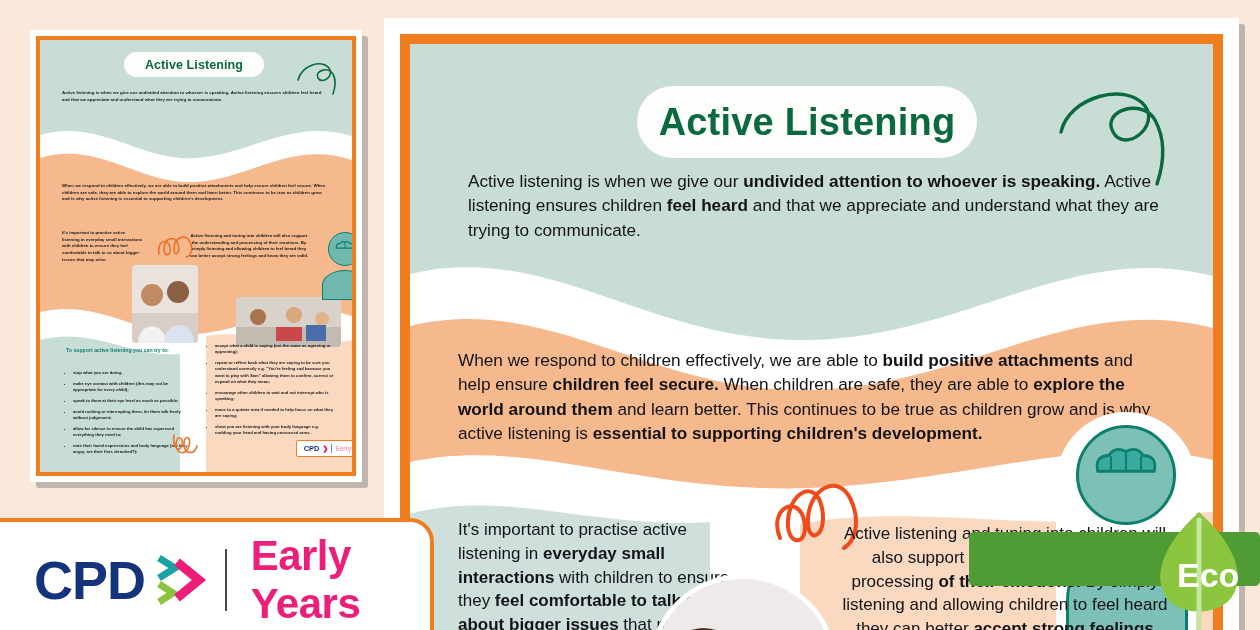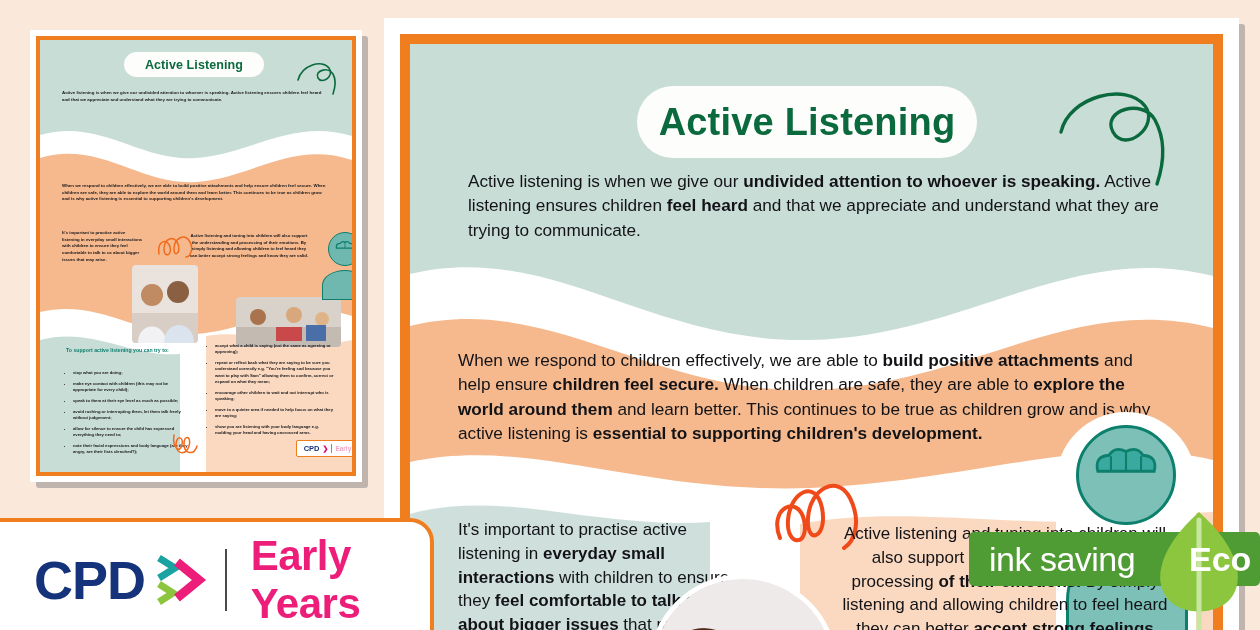"ink saving" span { html: <span>ink saving</span> -> none }
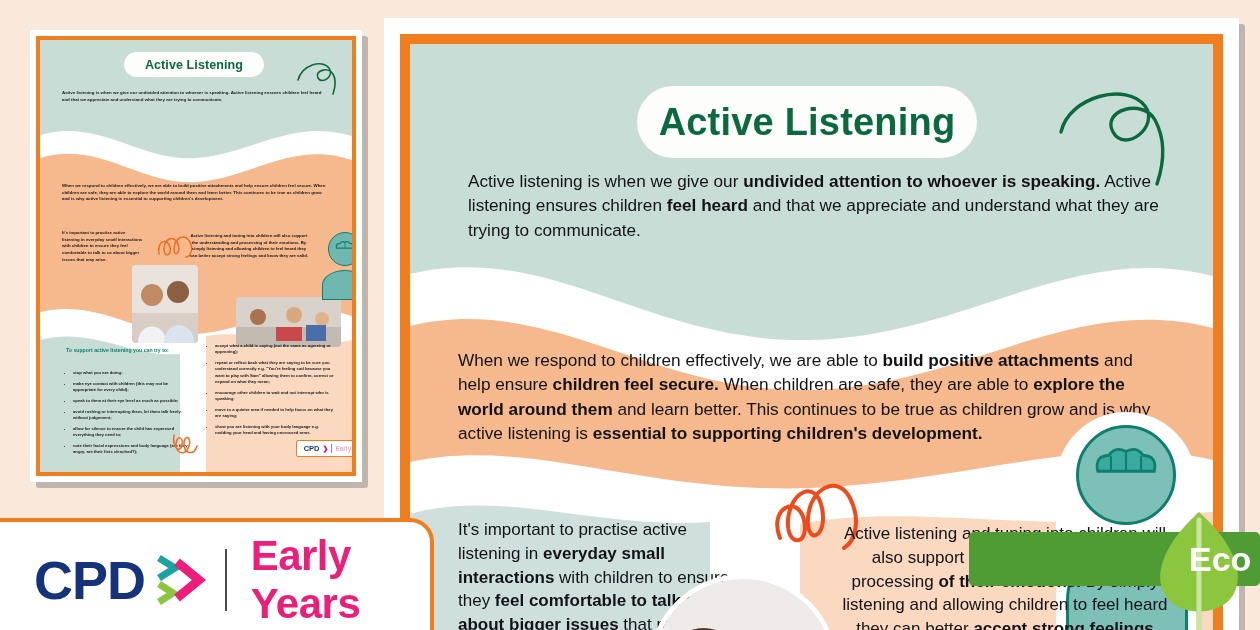"Eco" #eco-word { margin-left: 12px -> none; top: 12px -> 28px }
